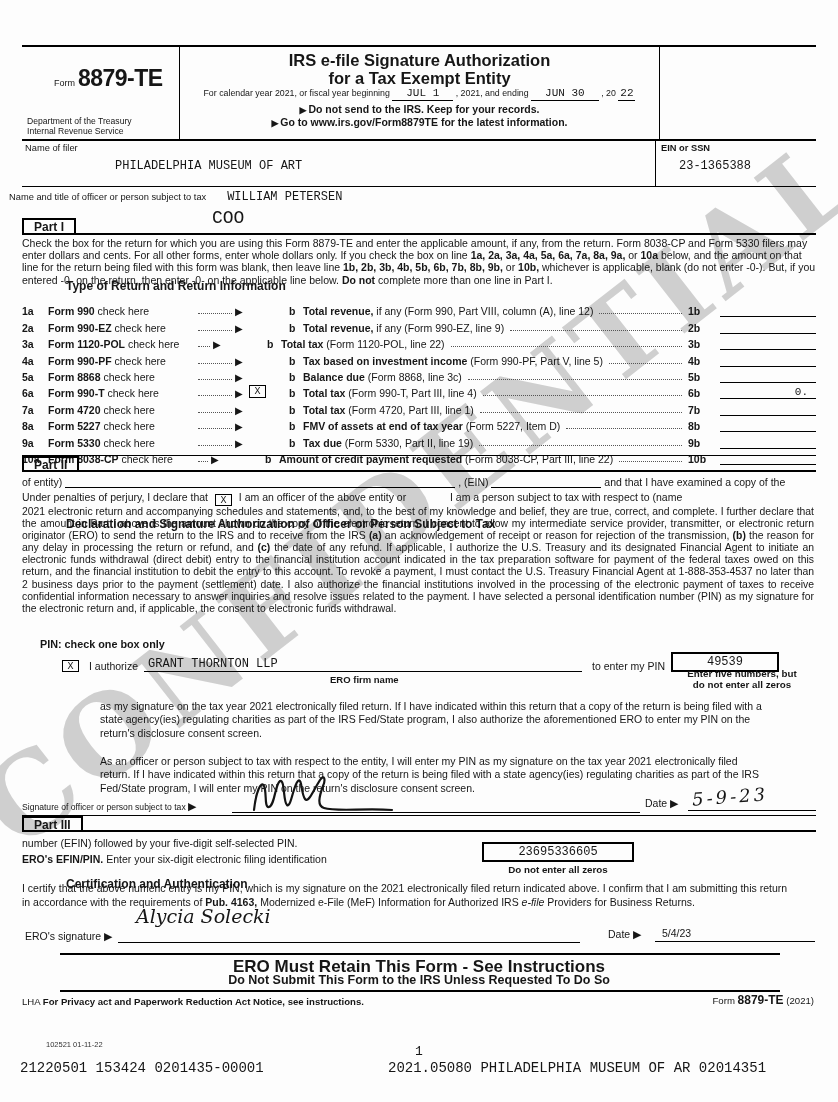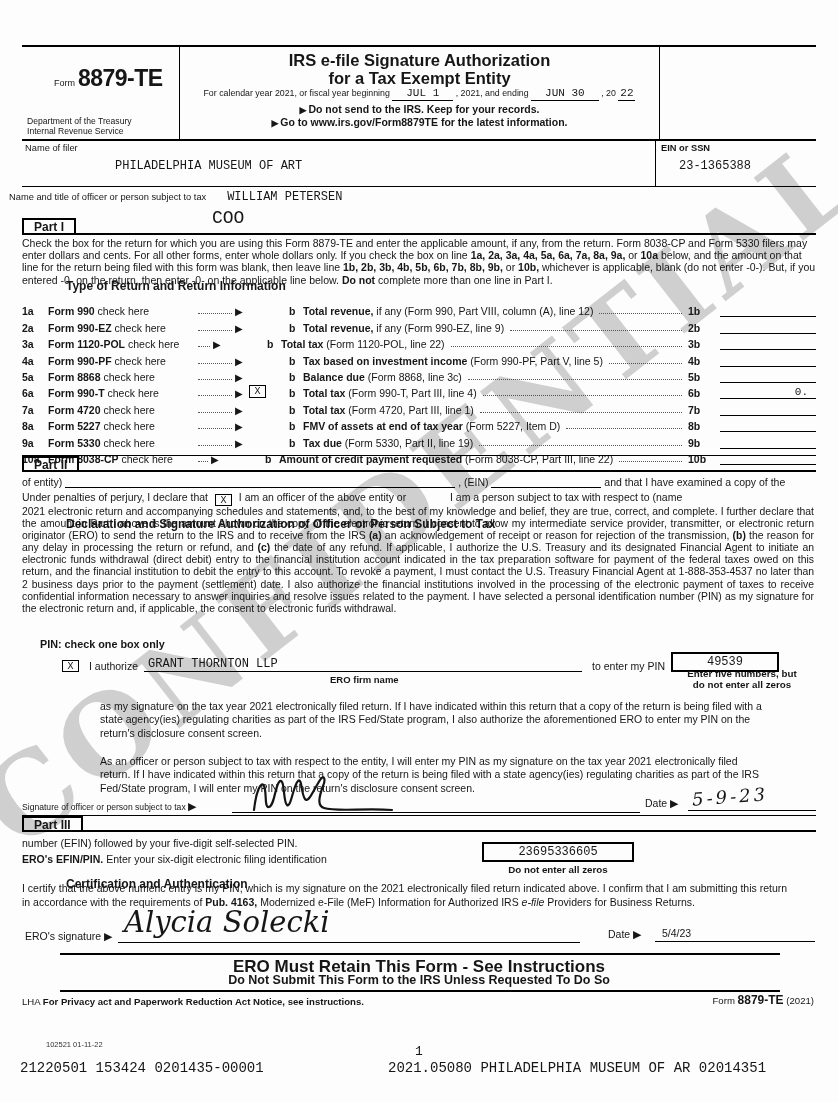"Alycia Solecki" .erosig-name { font-size: 29px -> 19px; left: 124px -> 136px }
